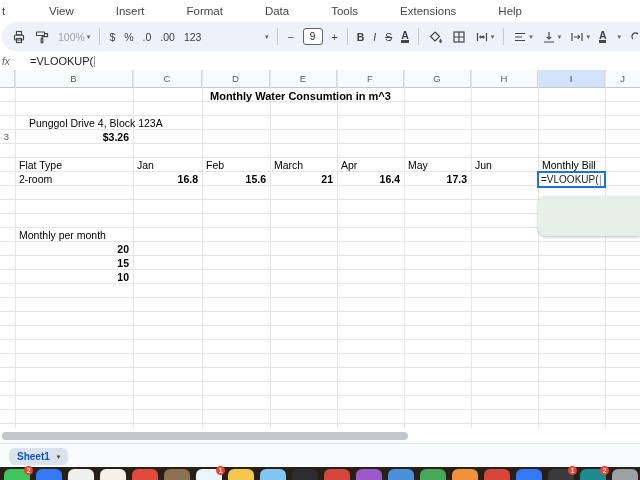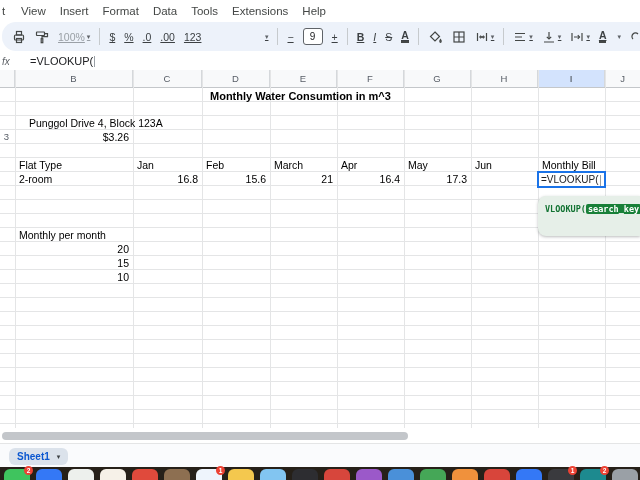"View" .menu-item { margin-left: none -> 28px }
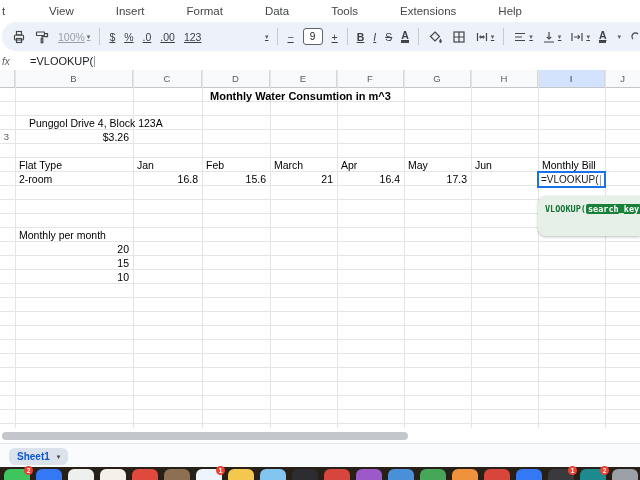"100%" .tbi { text-decoration: underline -> none }
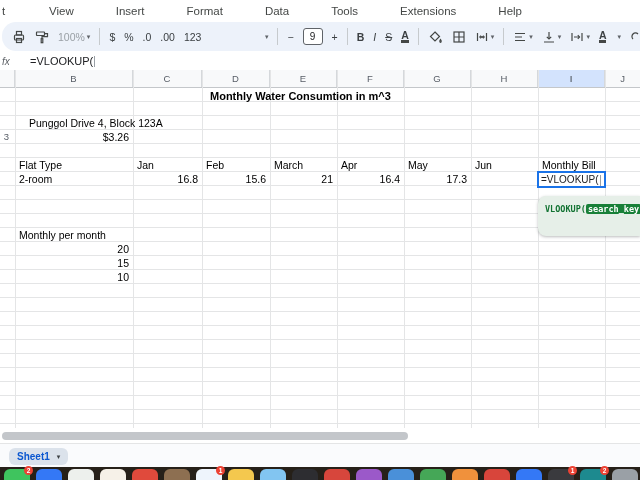"$3.26" .num { font-weight: none -> bold }
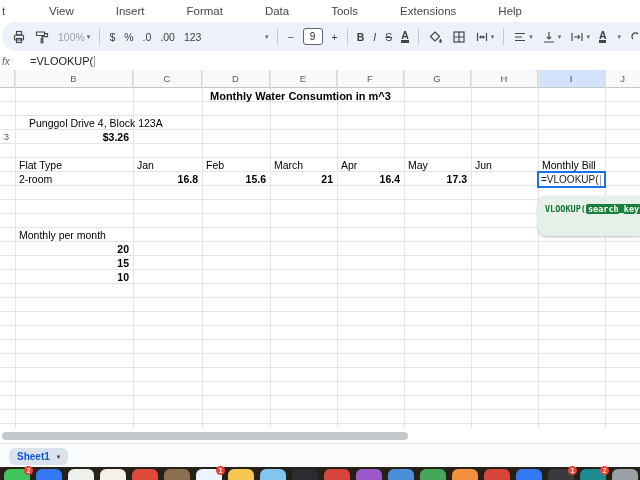"VLOOKUP( search_key" div { html: <div><span>VLOOKUP(</span><span>search_key</span></div> -> none }
